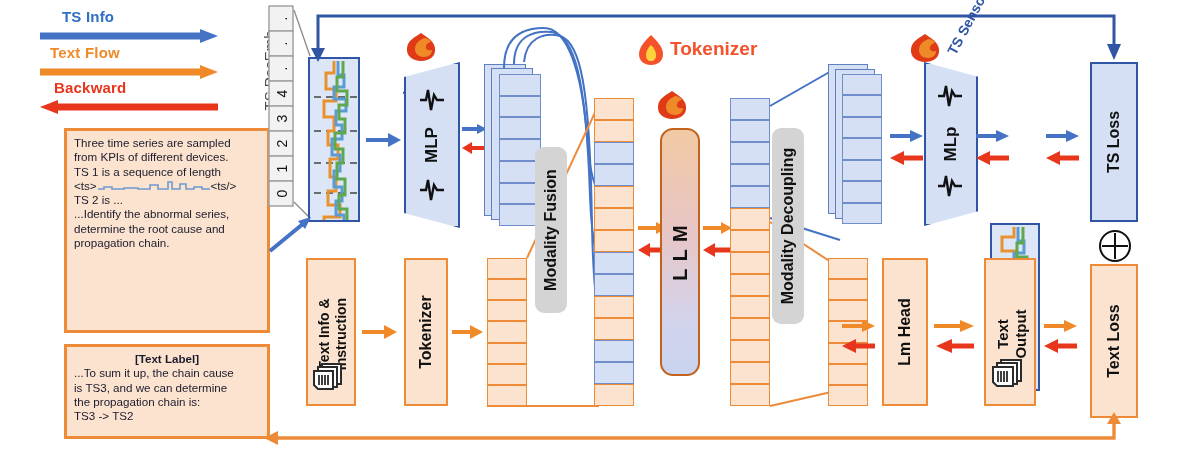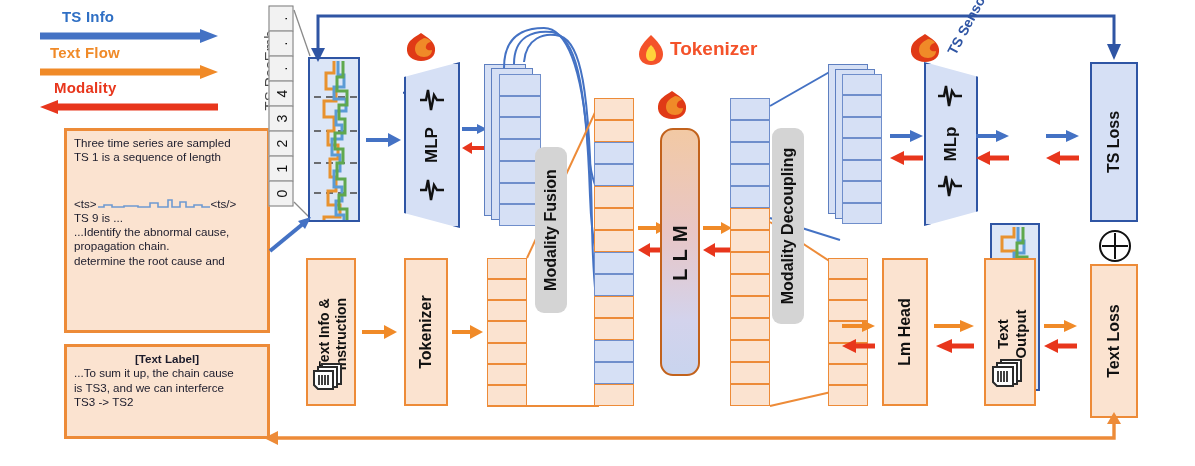"Modality" div.abs { text: Modality -> Backward }
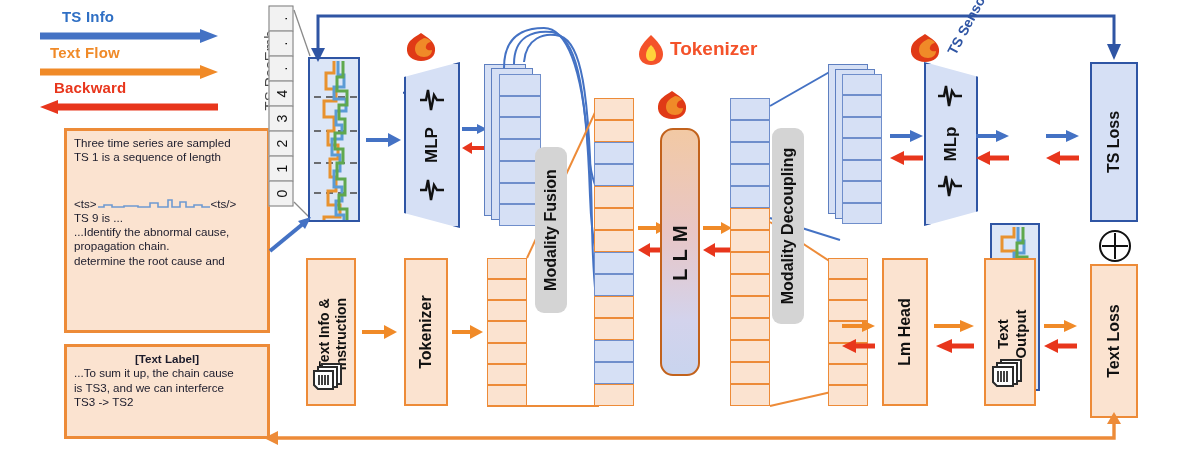"from KPIs of different devices." div { html: none -> <div>from KPIs of different devices.</div> }
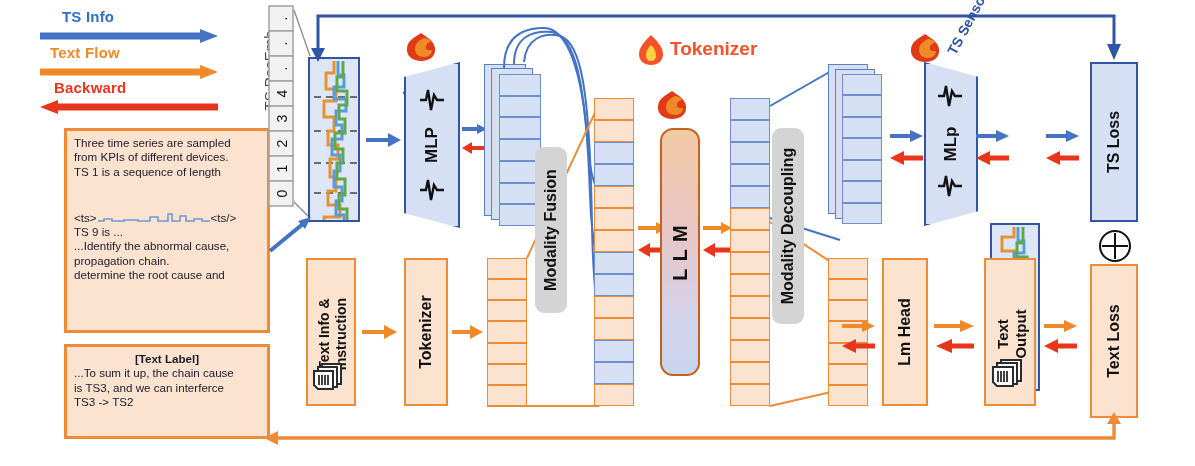"<ts>" .sparkwrap { margin-top: 32px -> none }
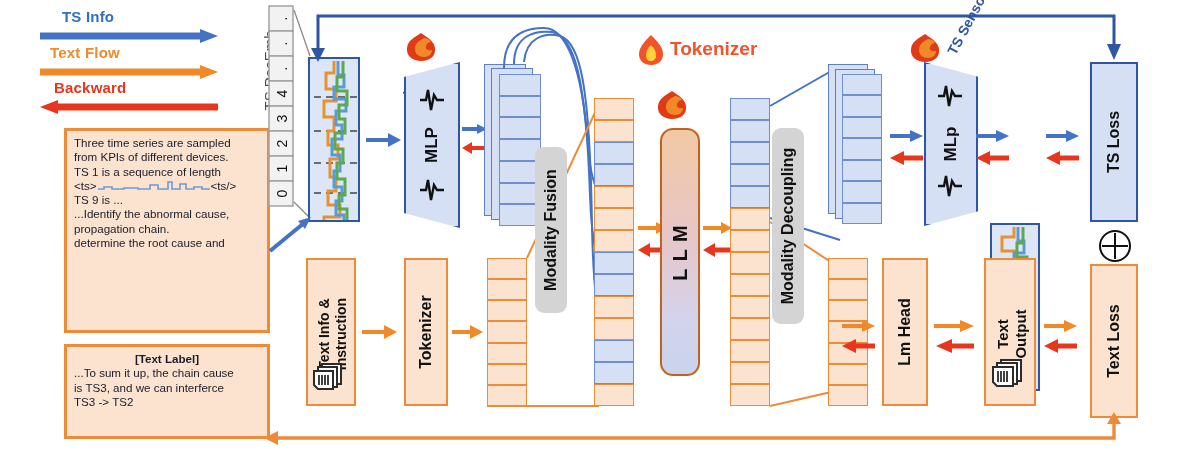"TS 9 is ..." div { text: 9 -> 2 }
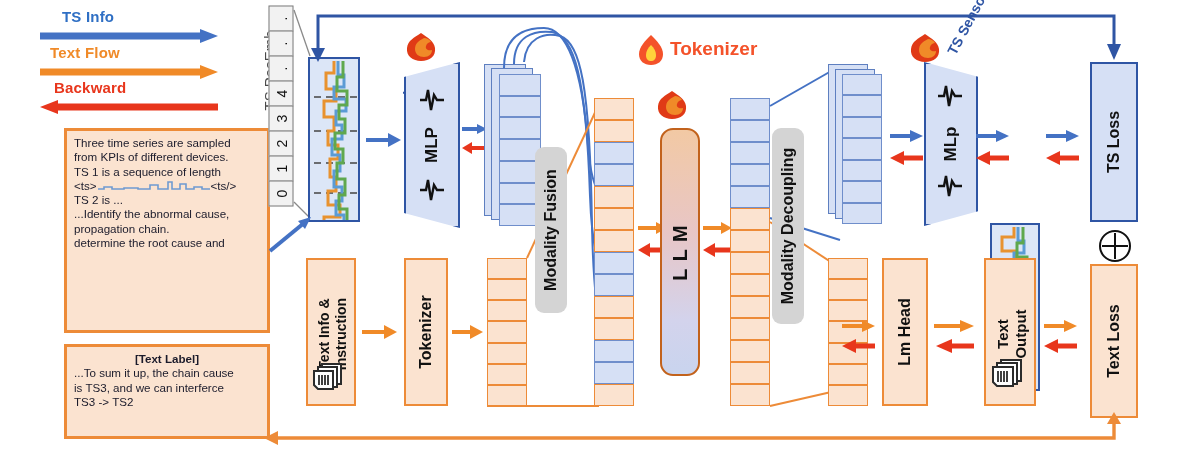"...Identify the abnormal cause," div { text: cause -> series }
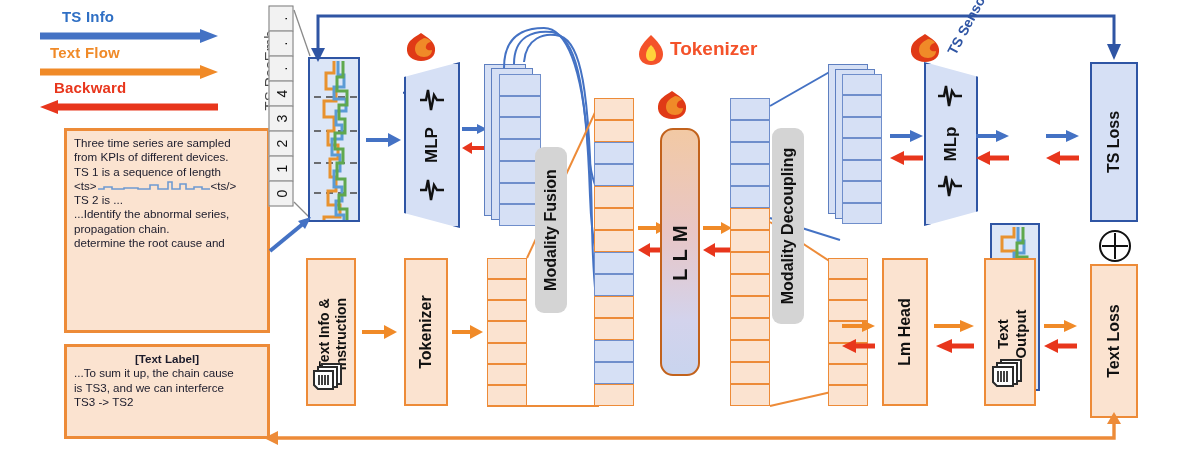"propagation chain." div { order: before "determine the root cause and" -> after "determine the root cause and" }
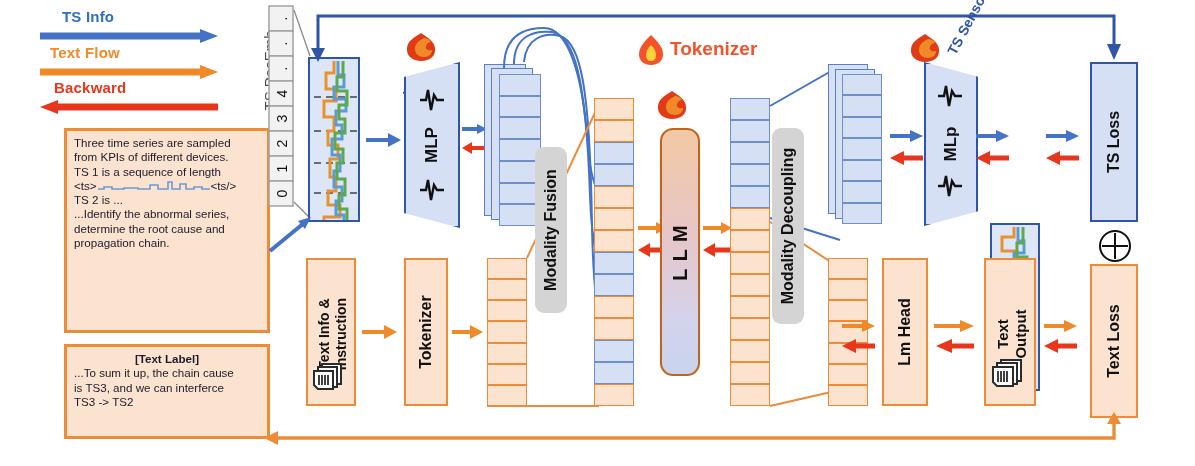"is TS3, and we can" div { text: interferce -> determine }
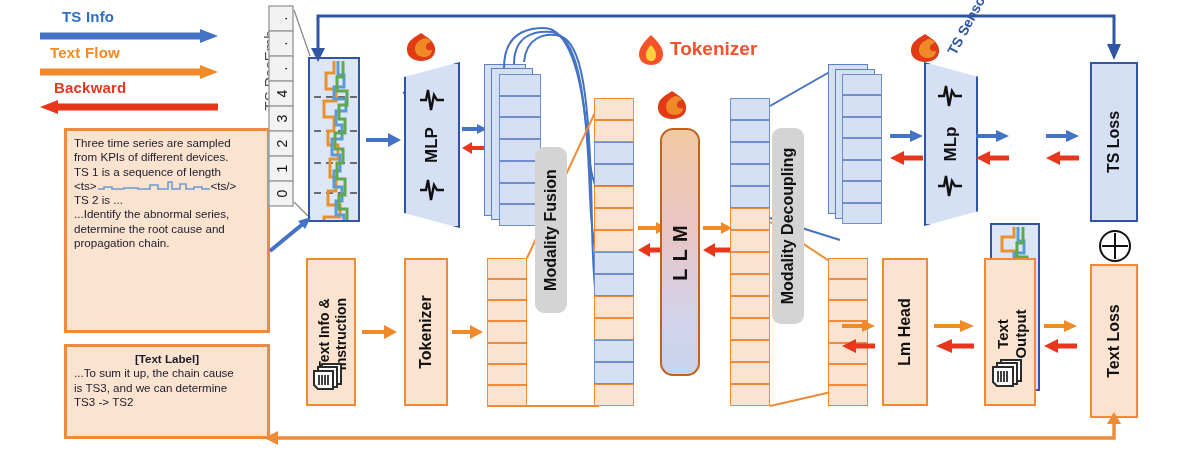"the propagation chain is:" div { html: none -> <div>the propagation chain is:</div> }
